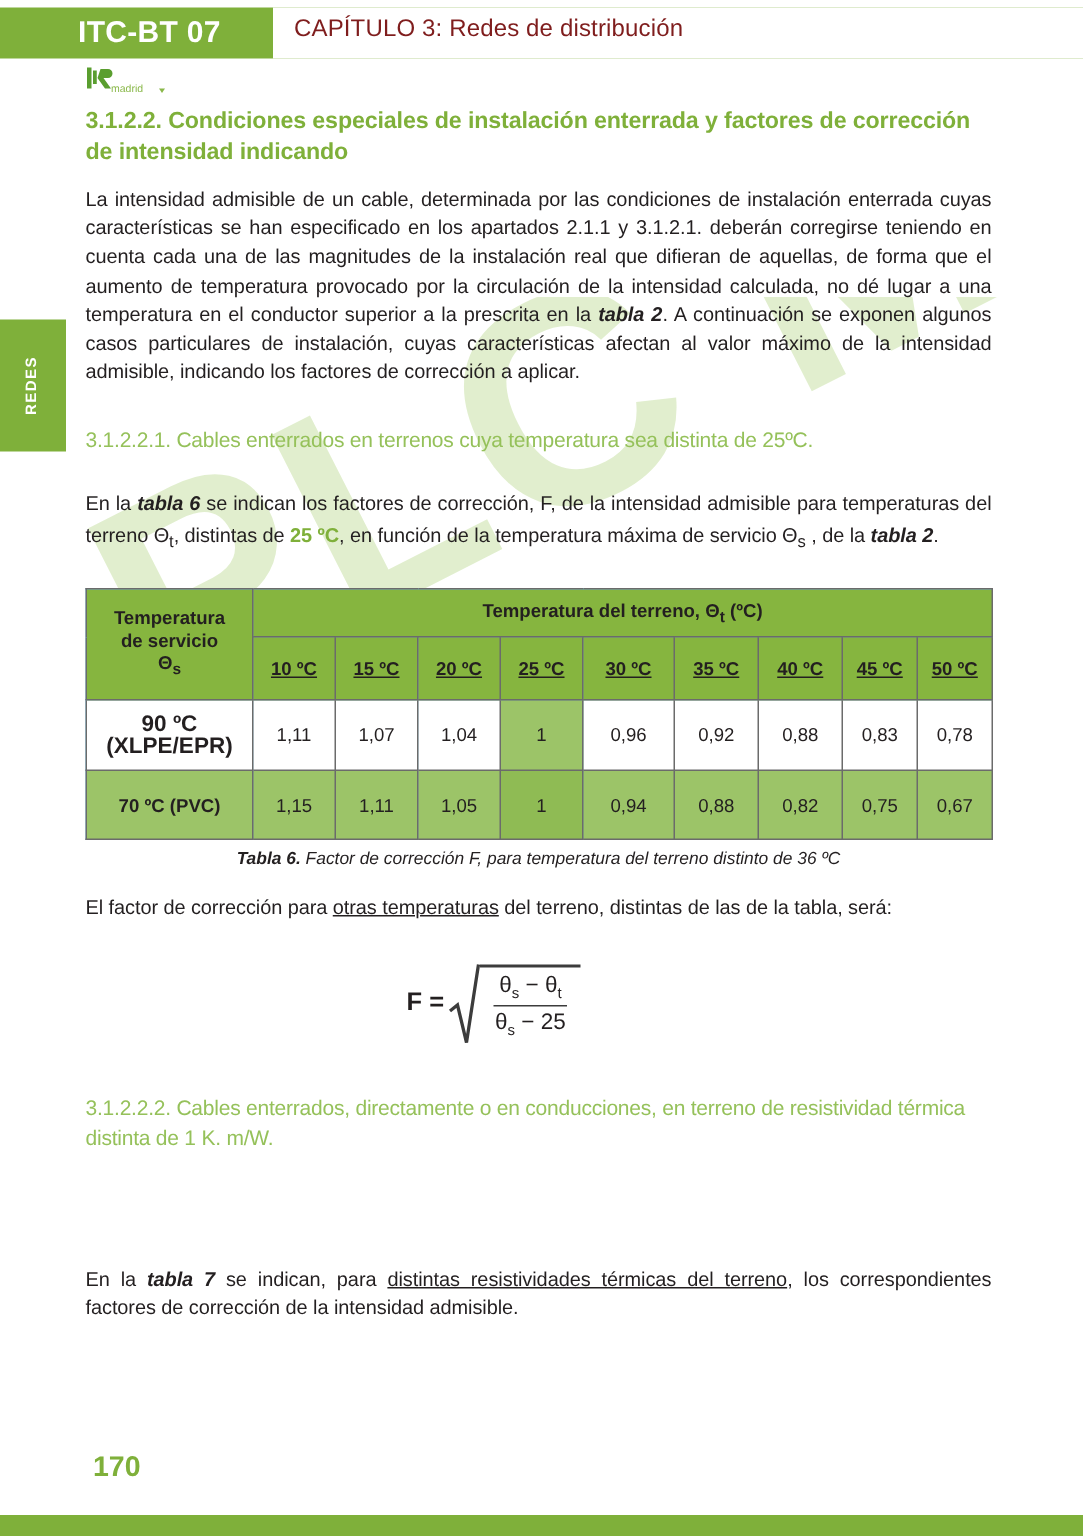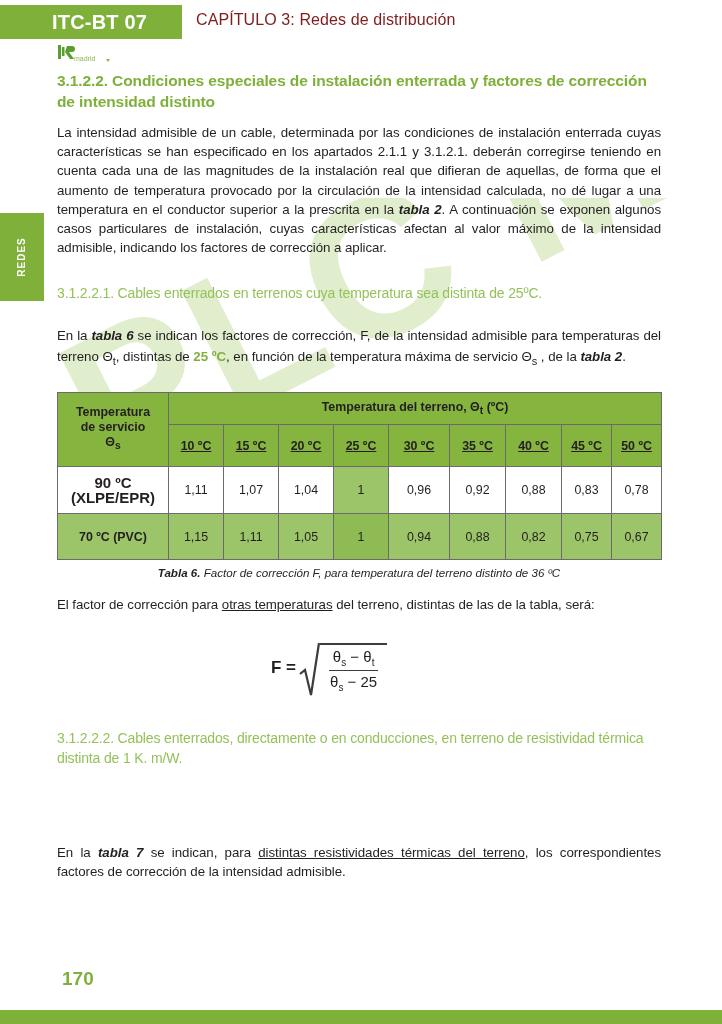"3.1.2.2. Condiciones especiales de" div.h2-green { text: distinto -> indicando }
